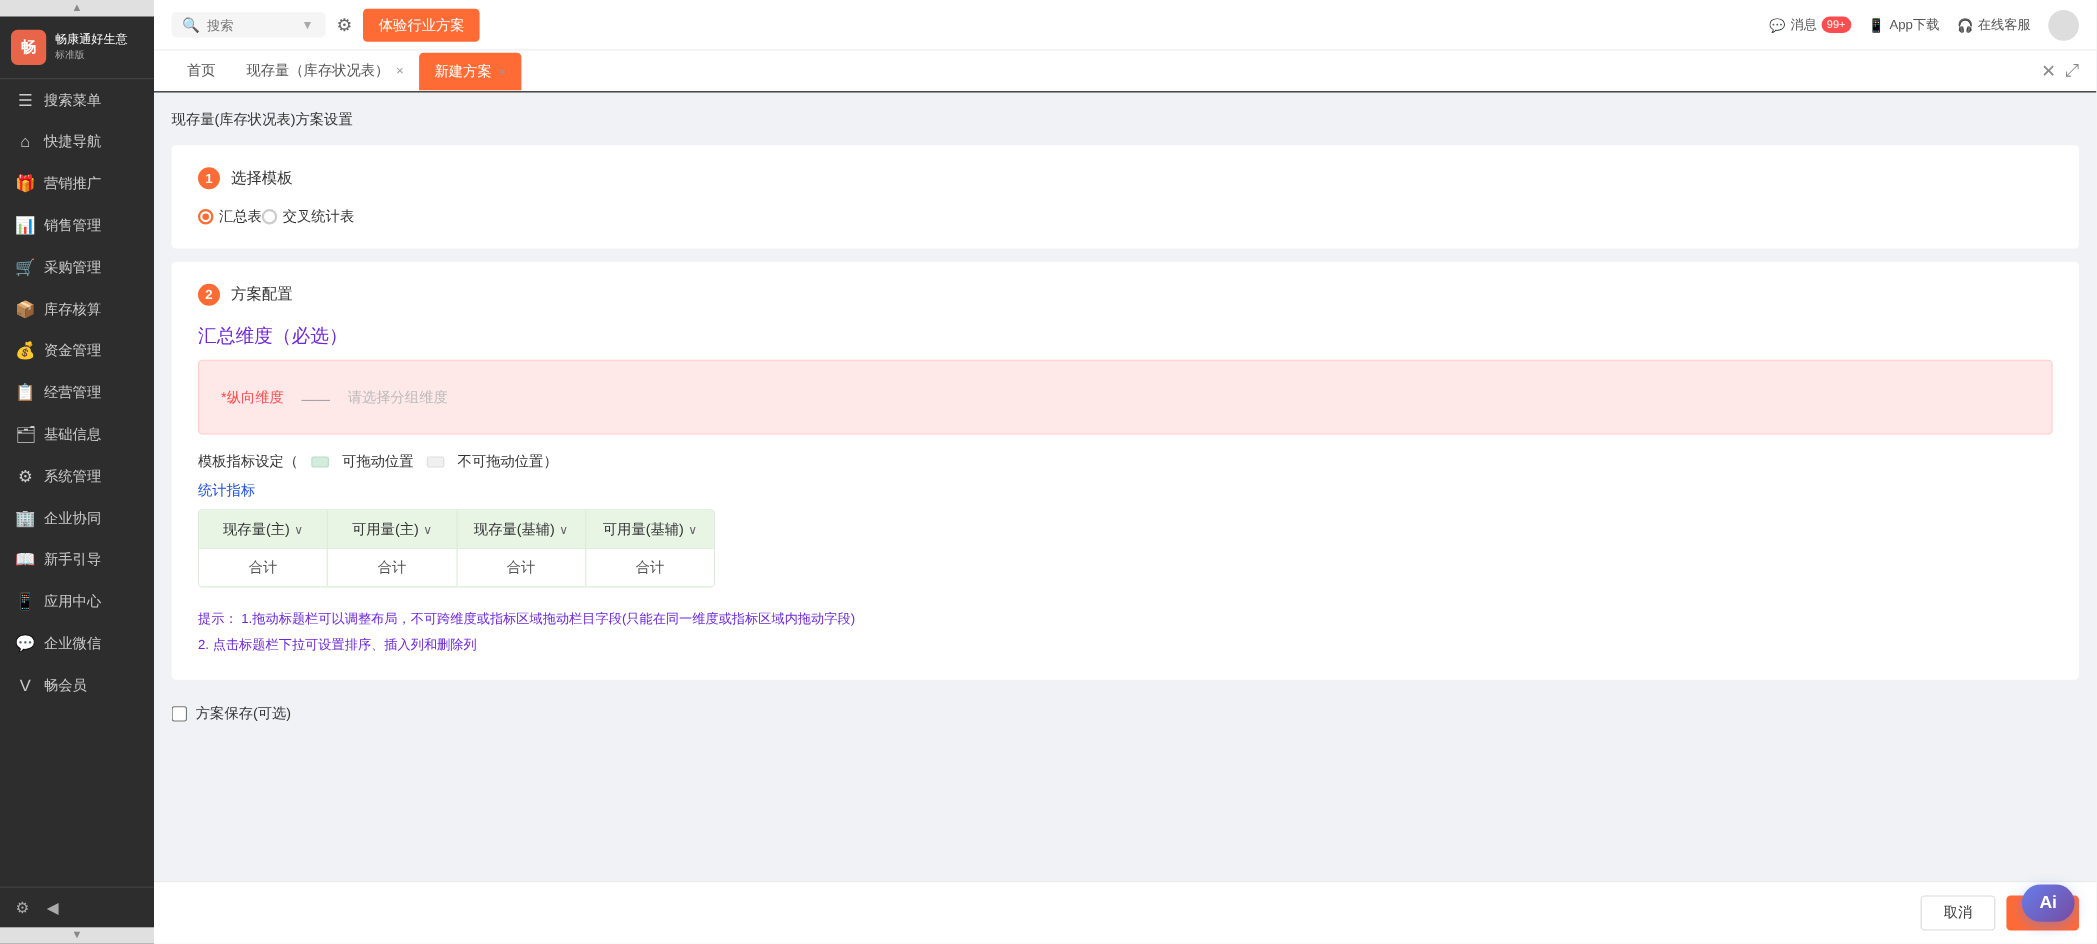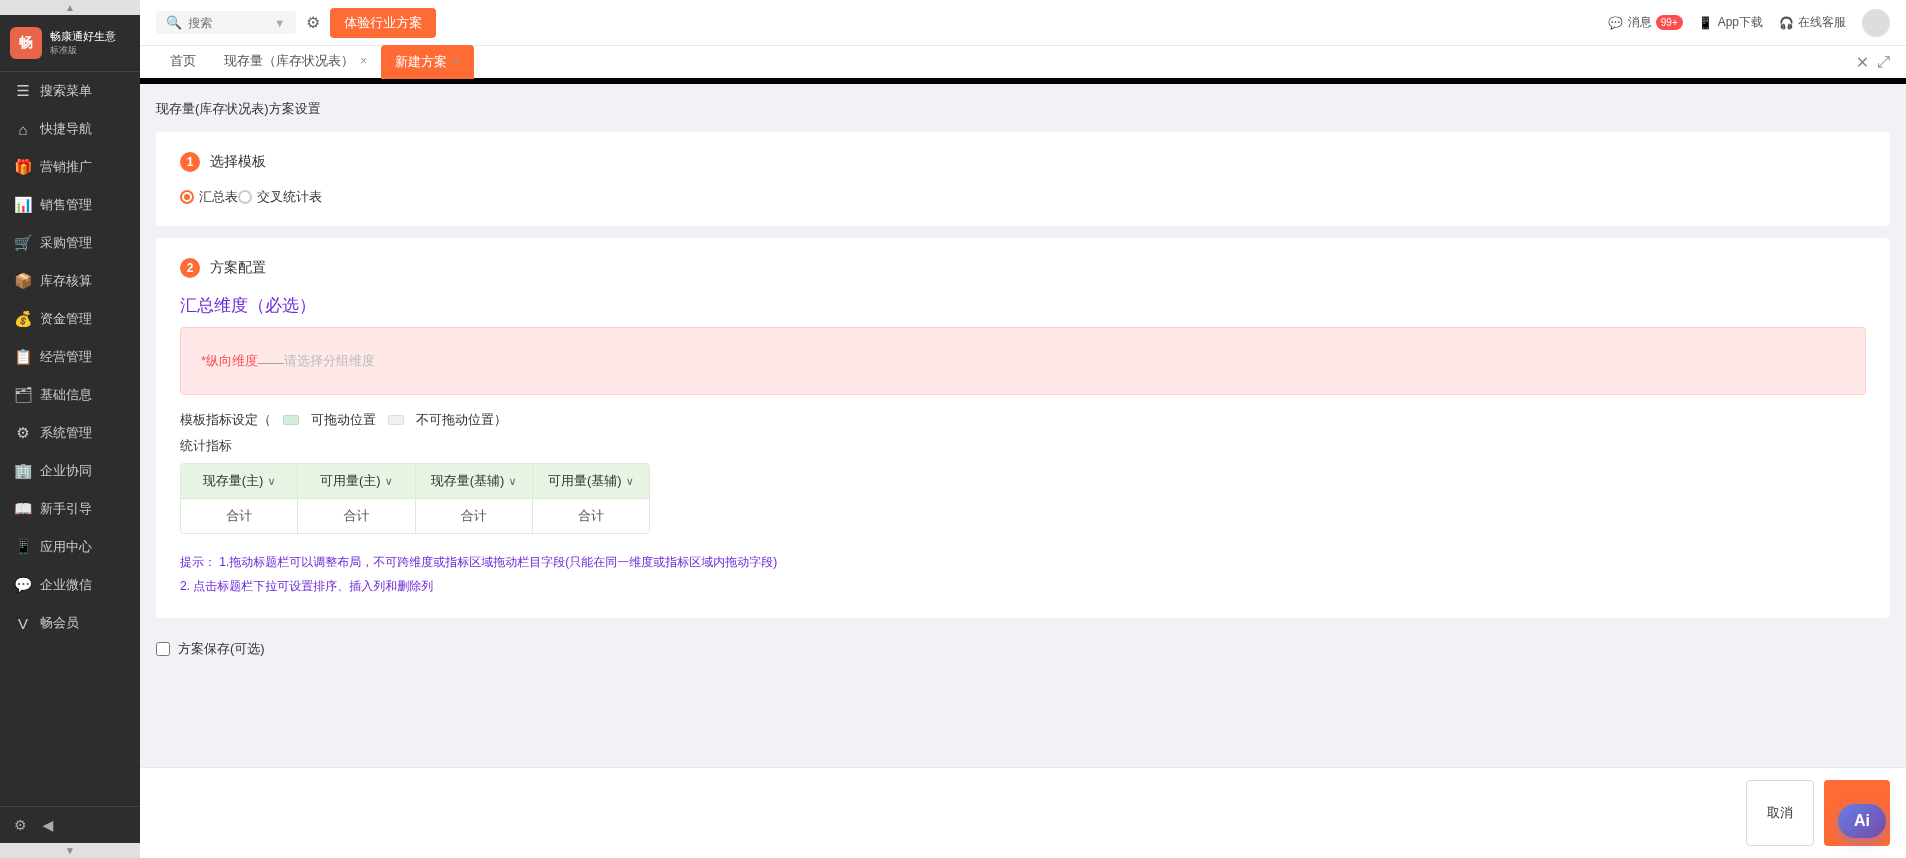"首页" .tabbar { border-bottom: 6px solid #000000 -> 1px solid #000000 }
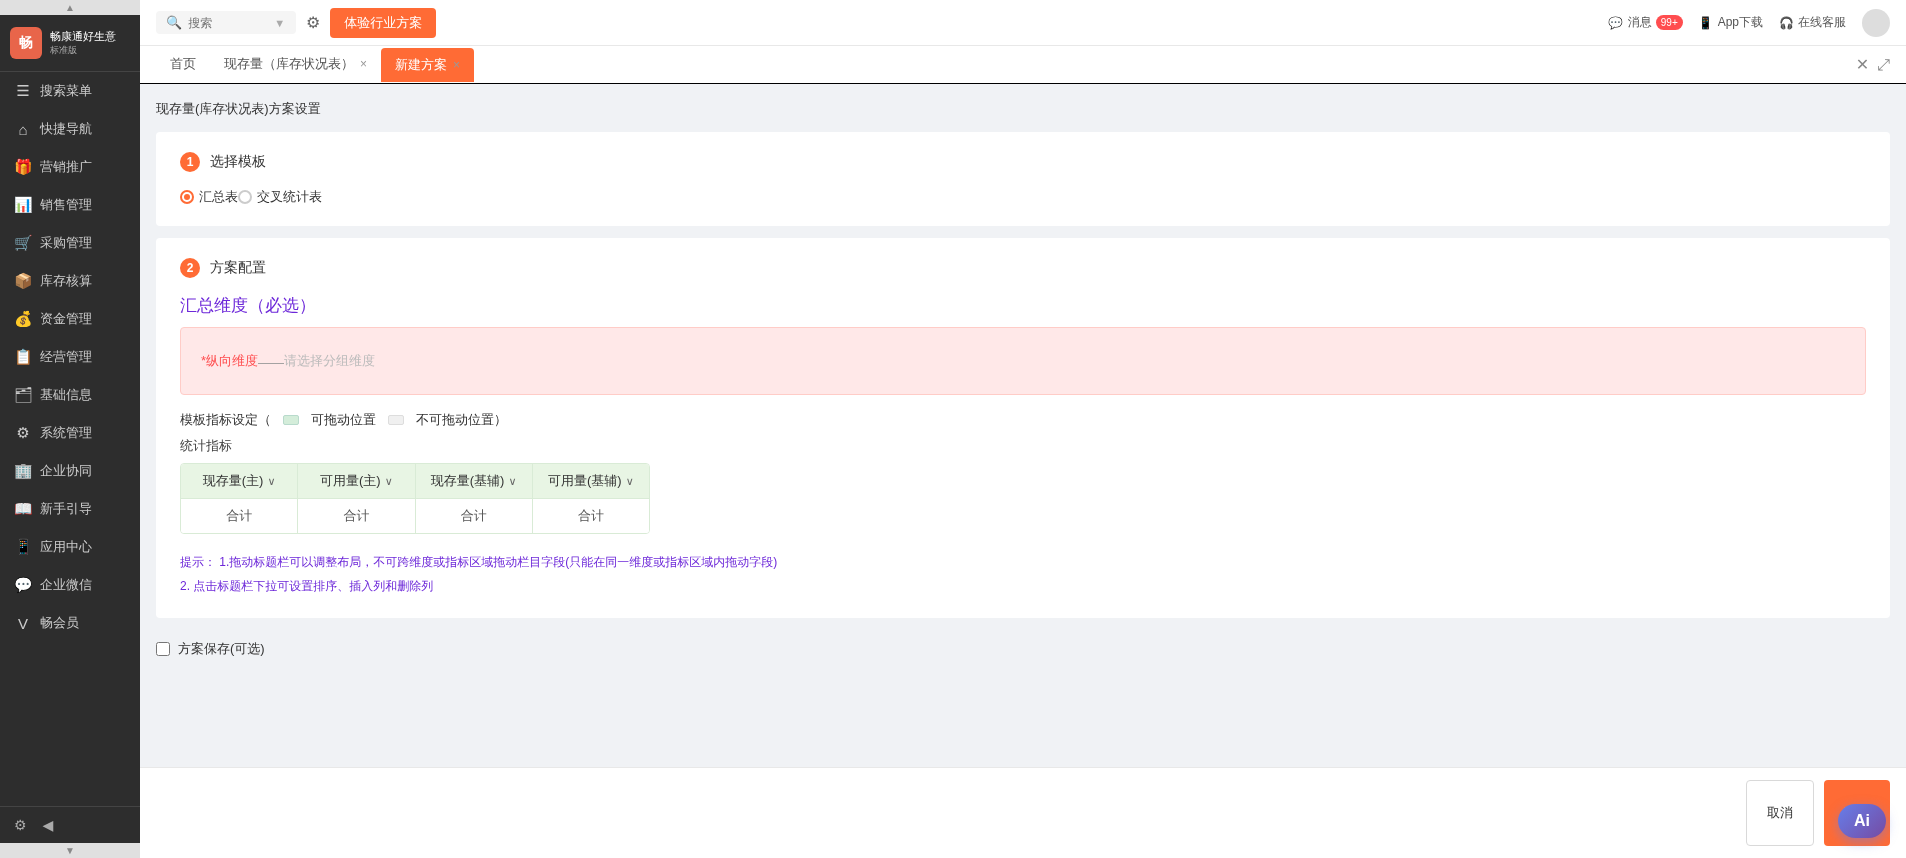"*纵向维度" .dimension-row { gap: none -> 16px }
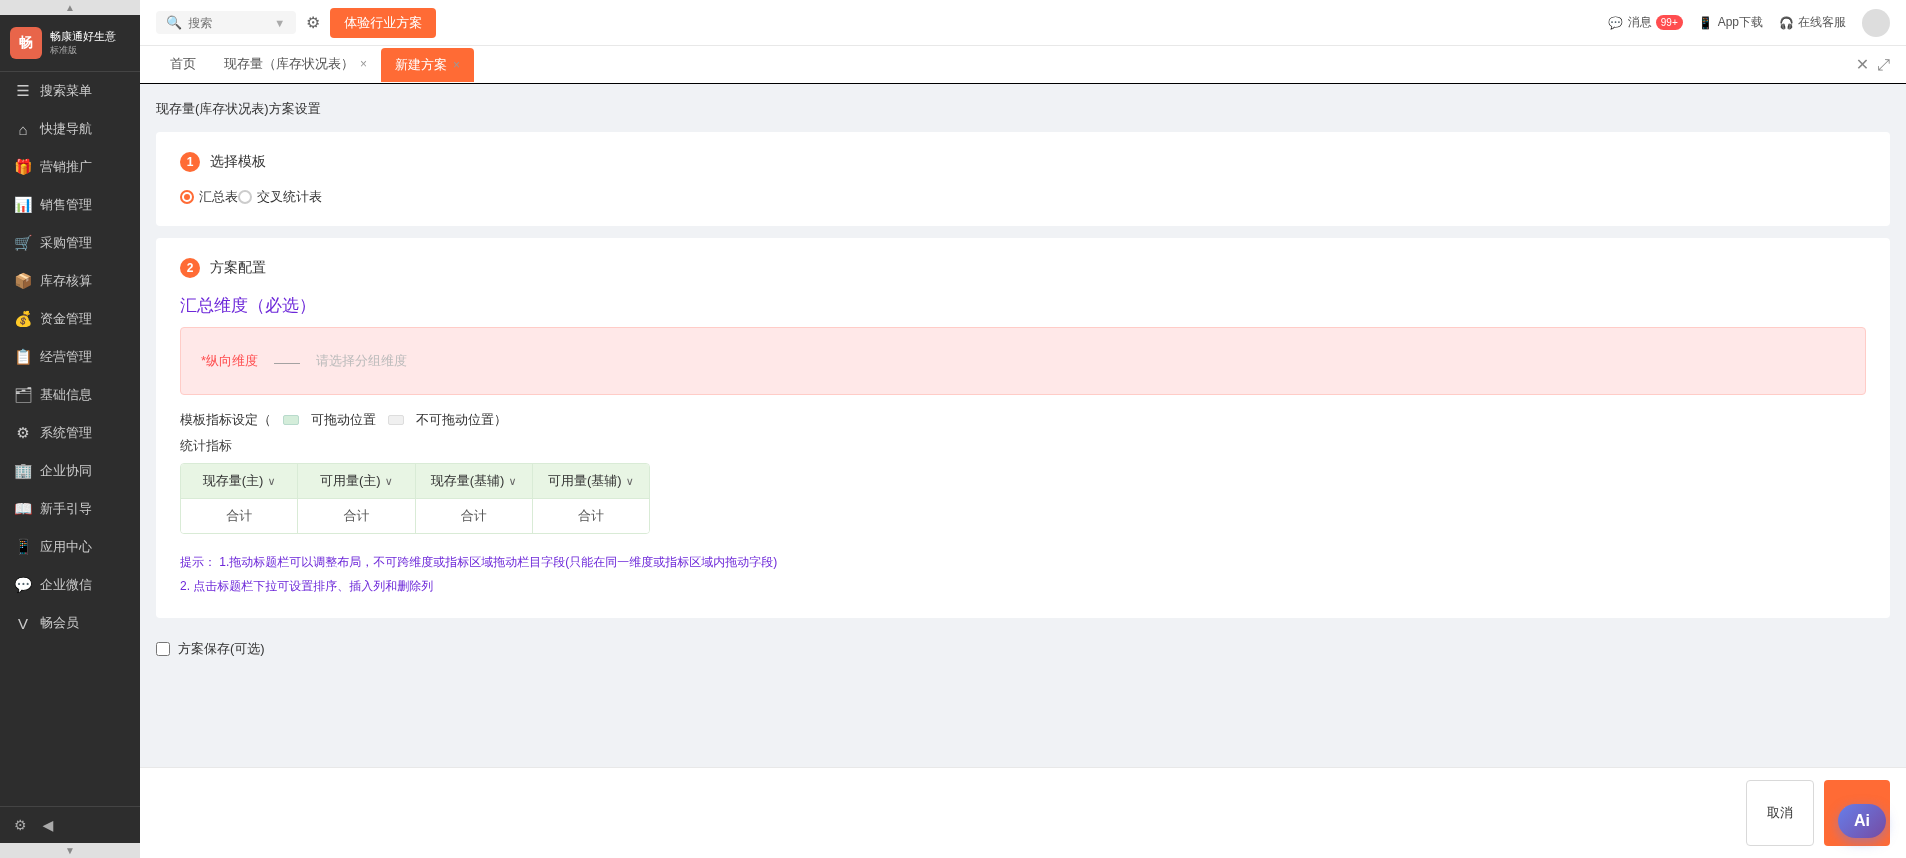"统计指标" .stat-title { color: #404040 -> #1d4ed8 }
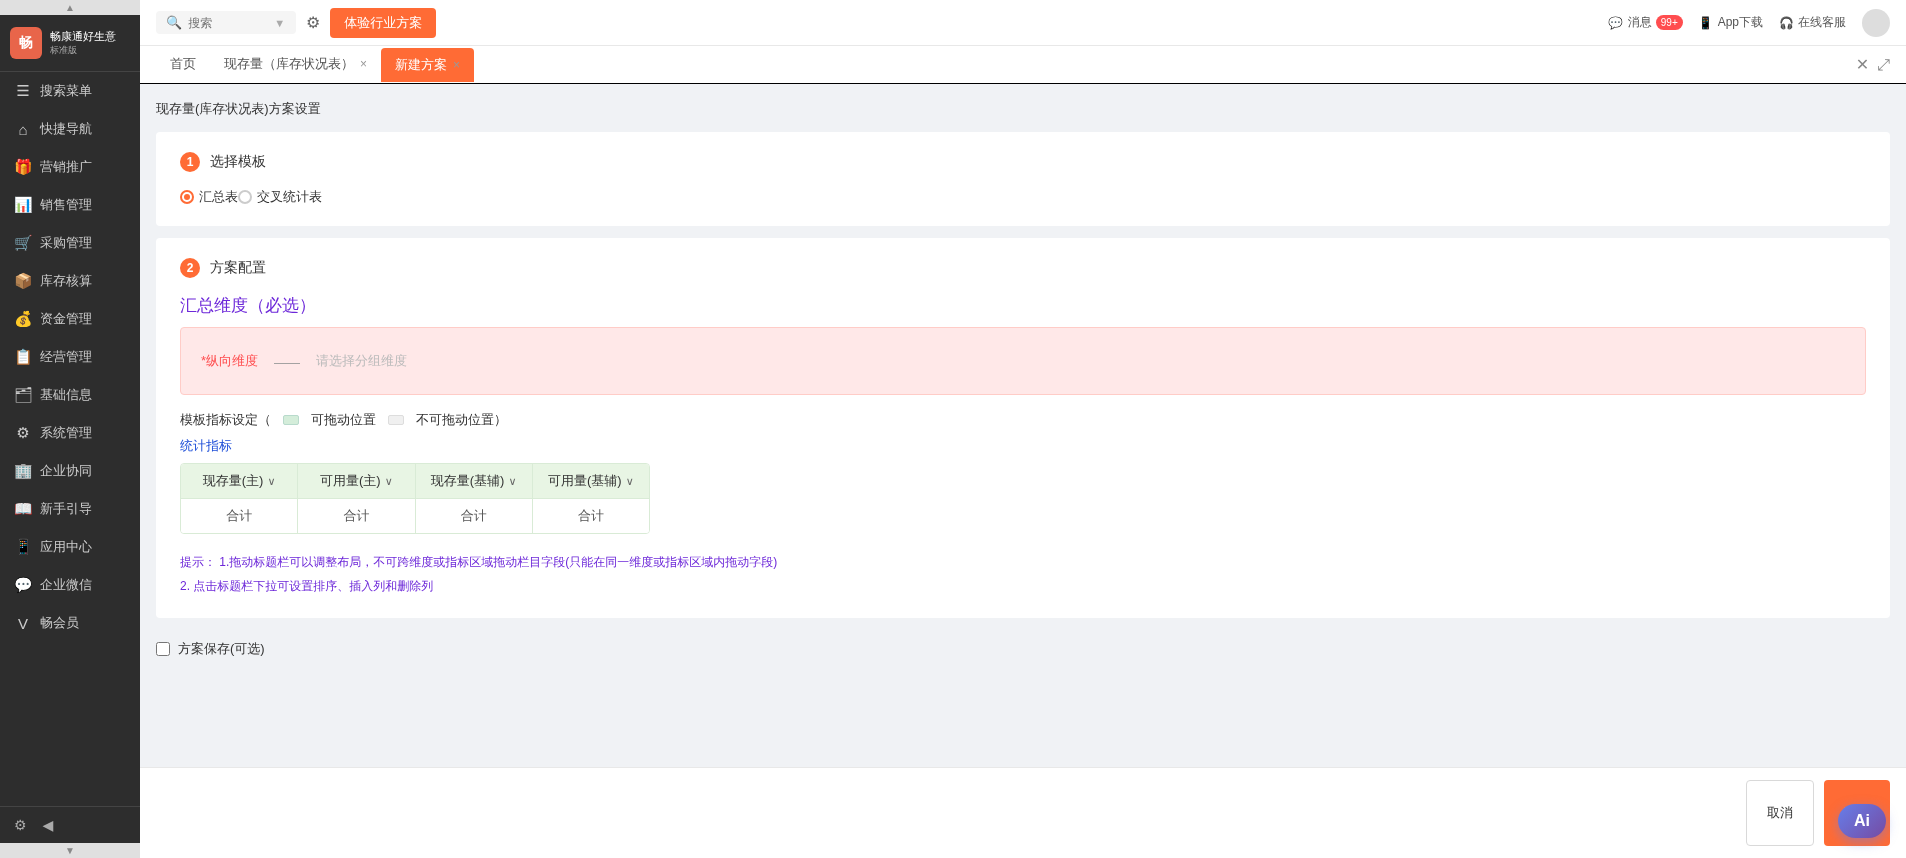"取消" .btn-cancel { padding: 23px 20px -> 6px 20px }
